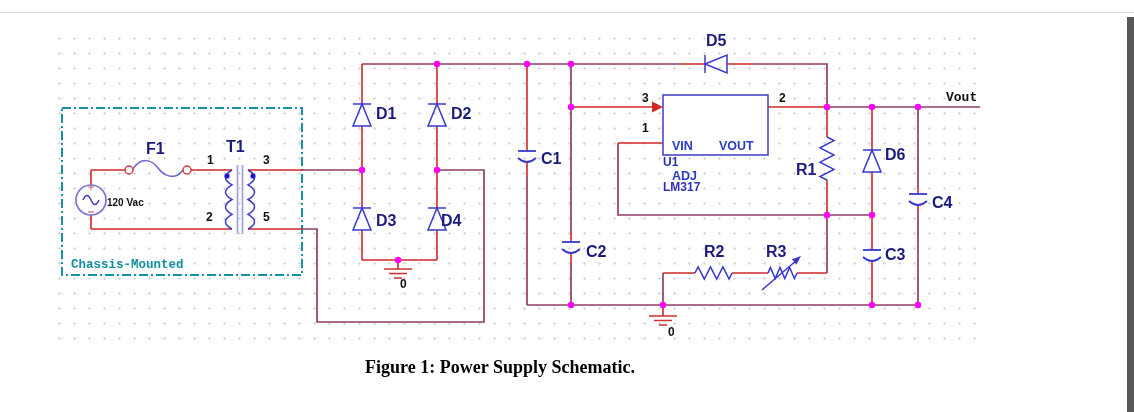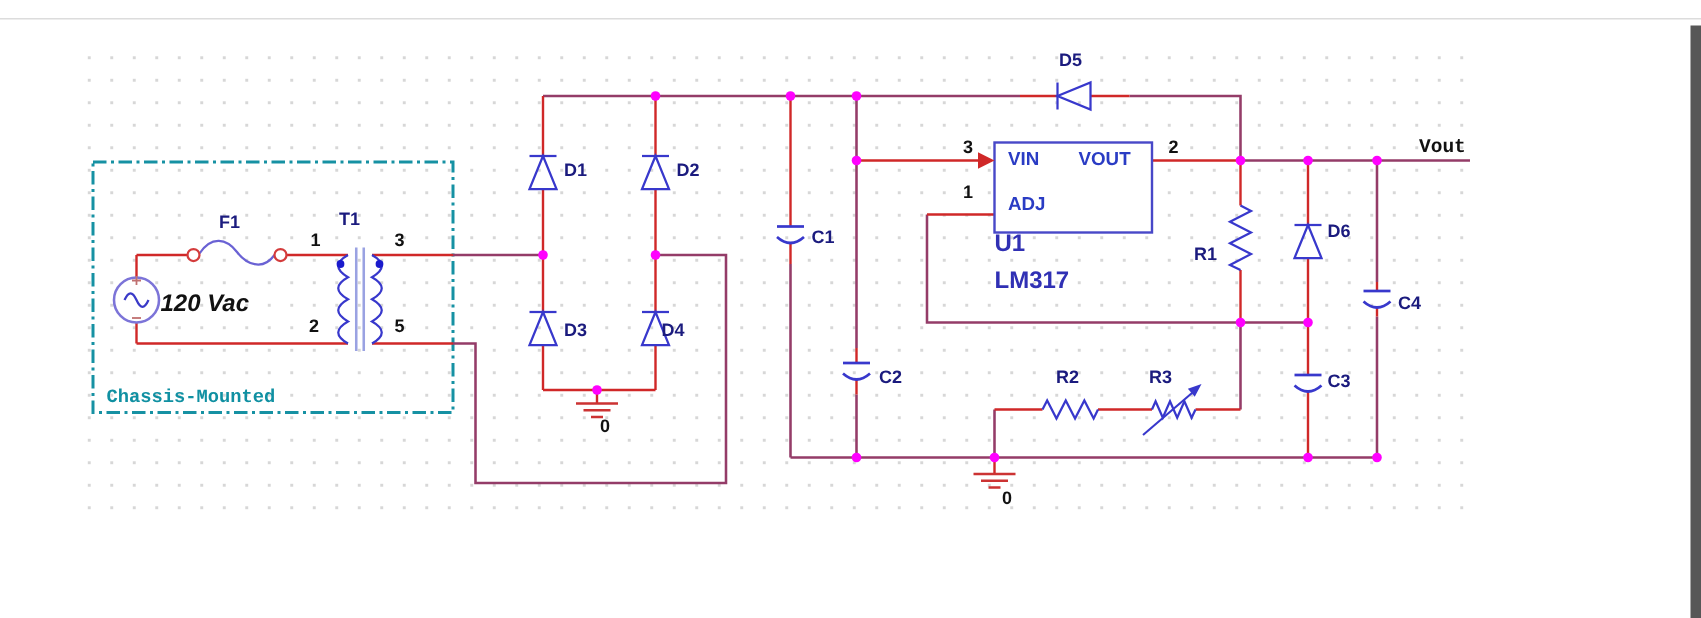"D5" .lbl { font-size: 12px -> 16px }
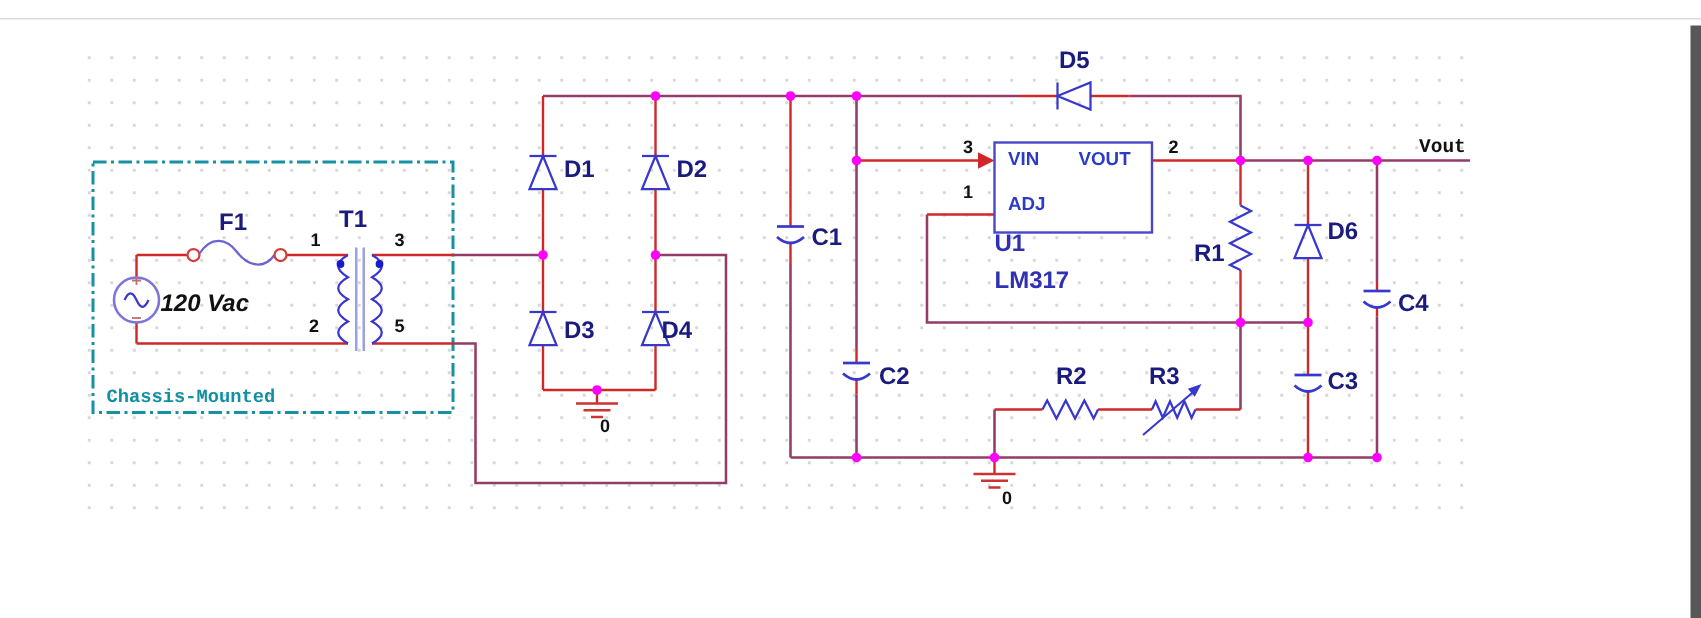"VIN" .regtxt { margin-top: none -> 40px }
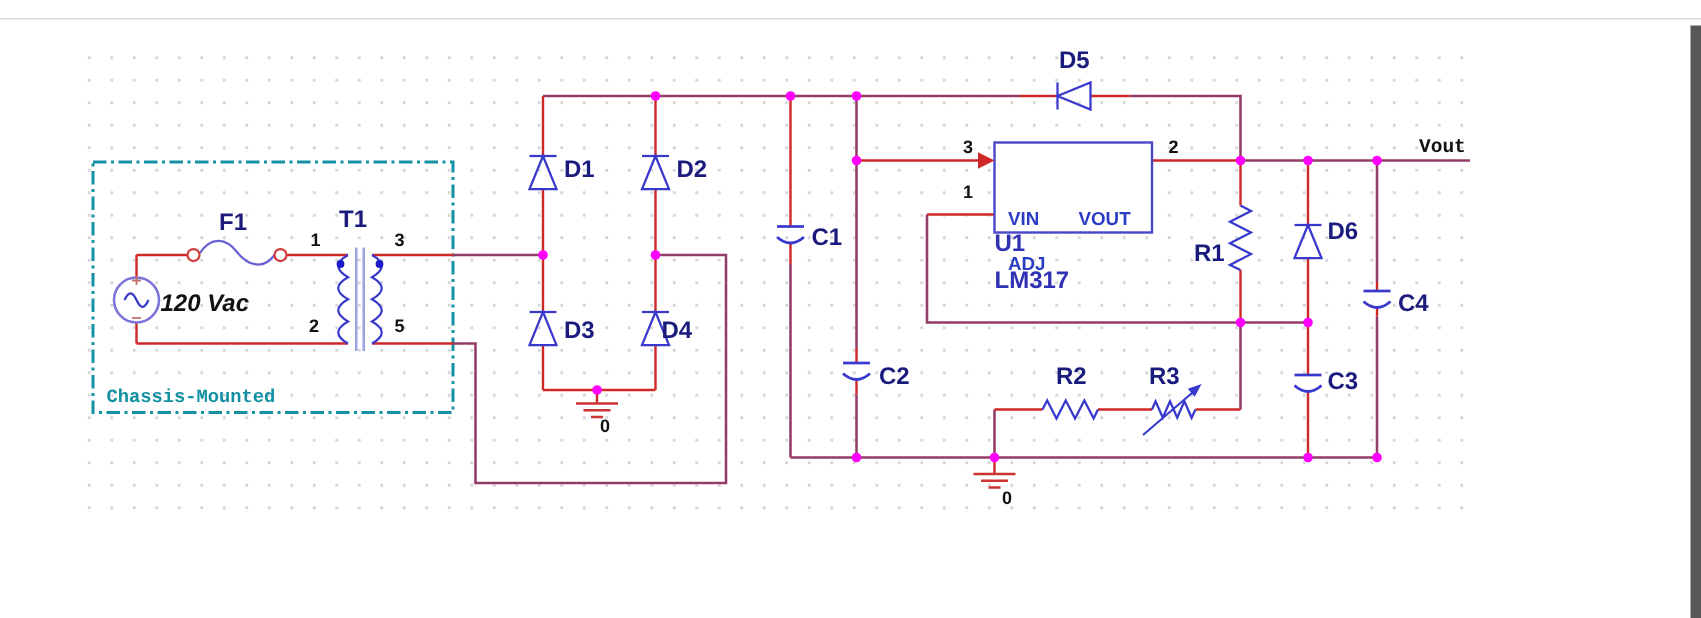"U1" .reflbl { font-size: 16px -> 12px }
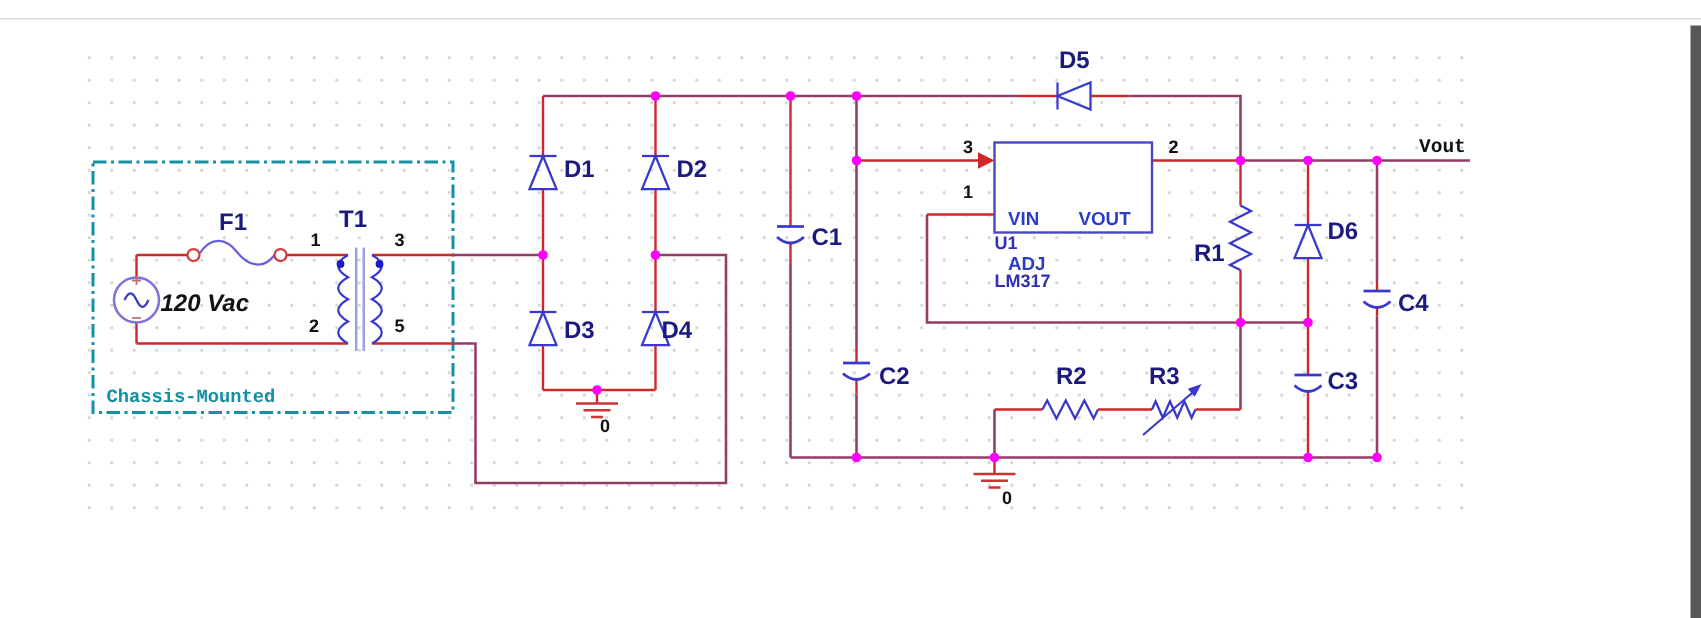"120 Vac" .blk { font-size: 16px -> 10px; font-style: italic -> none }
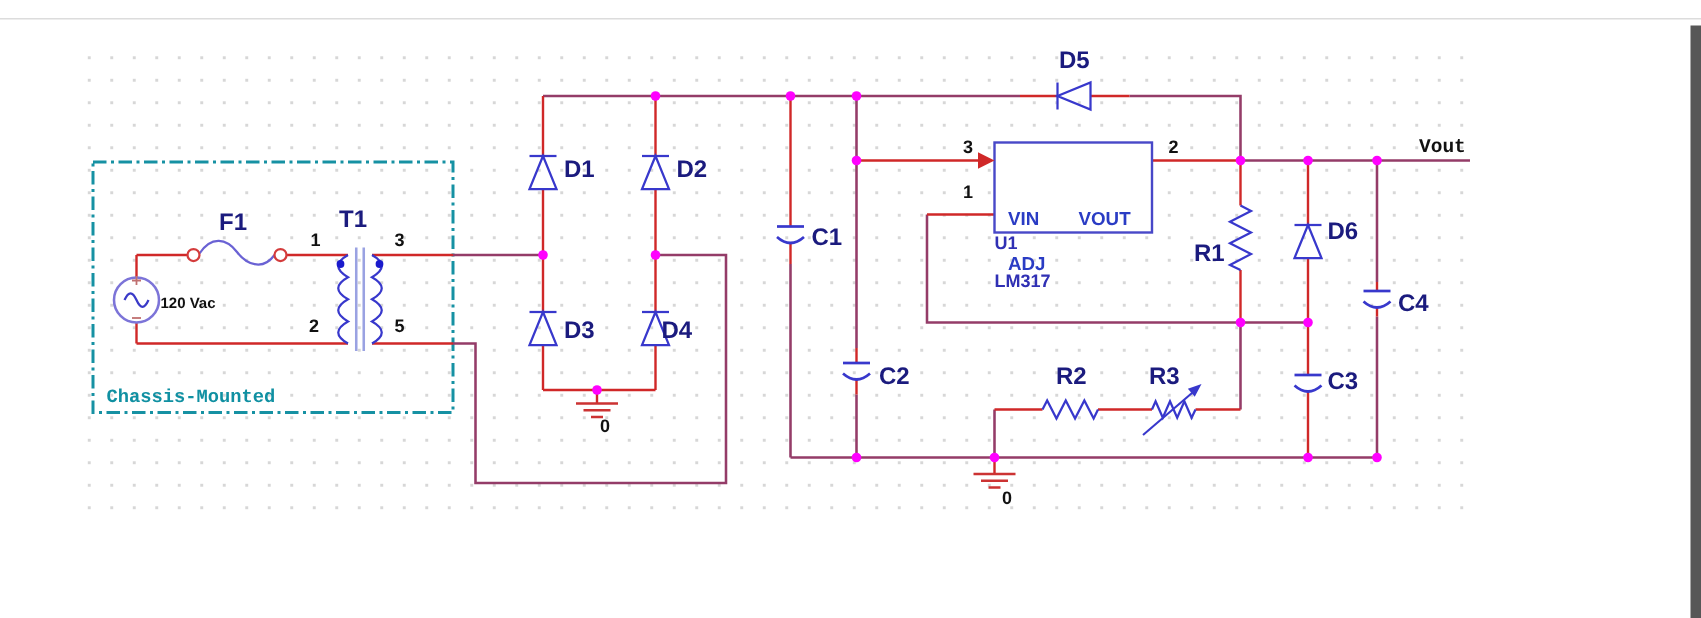"Figure 1: Power Supply Schematic." div.caption { html: none -> <div>Figure 1: Power Supply Schematic.</div> }
